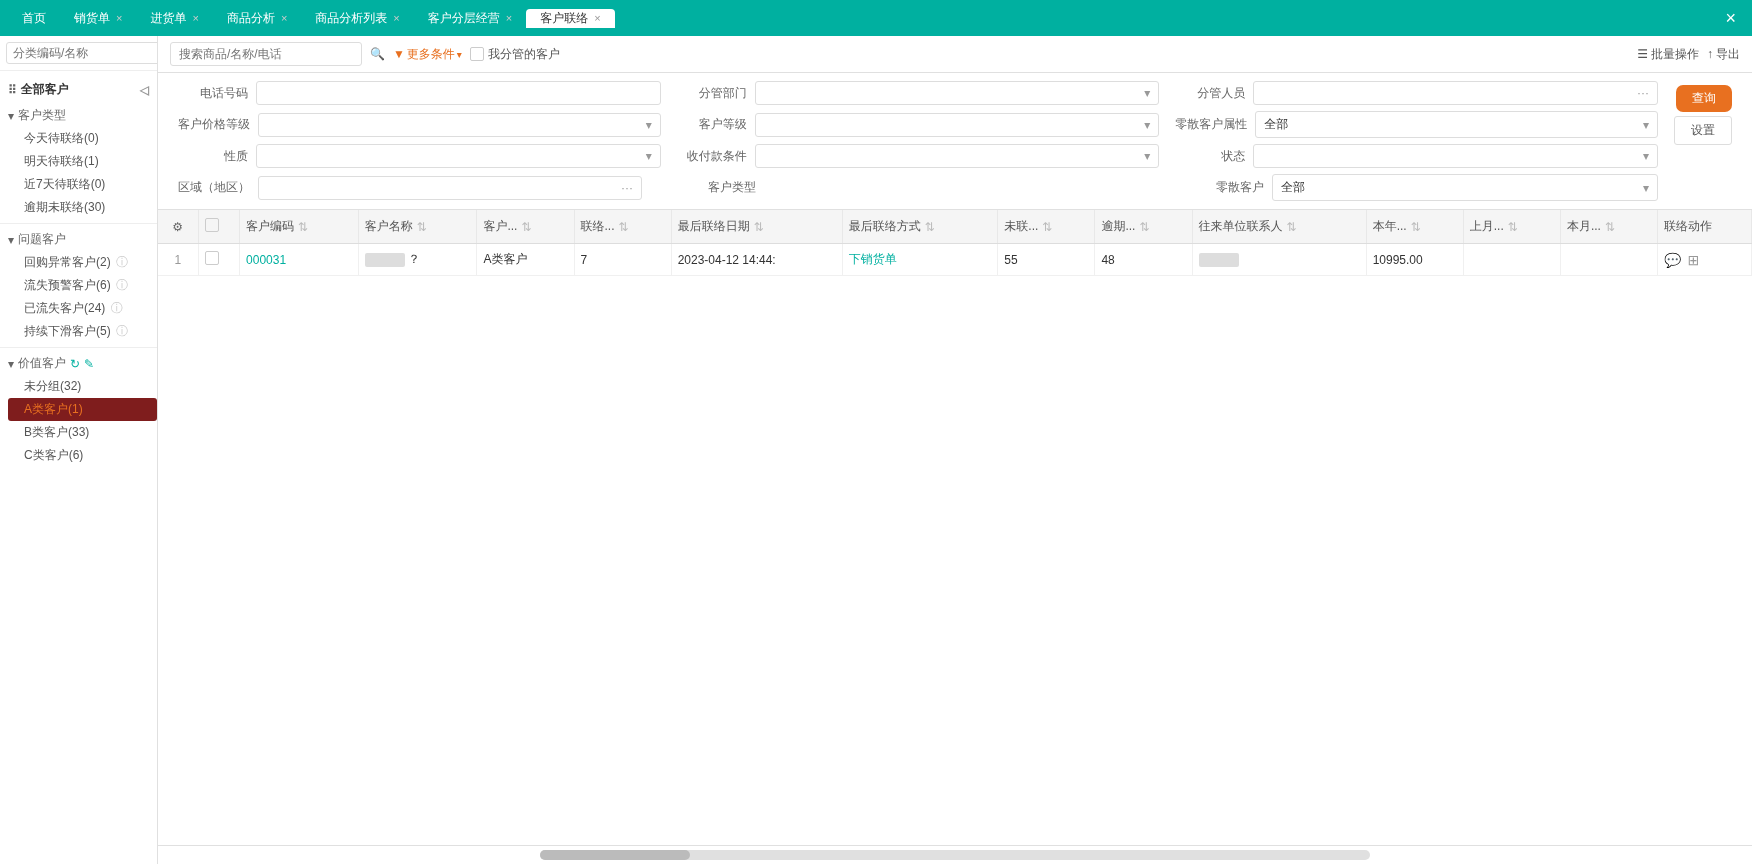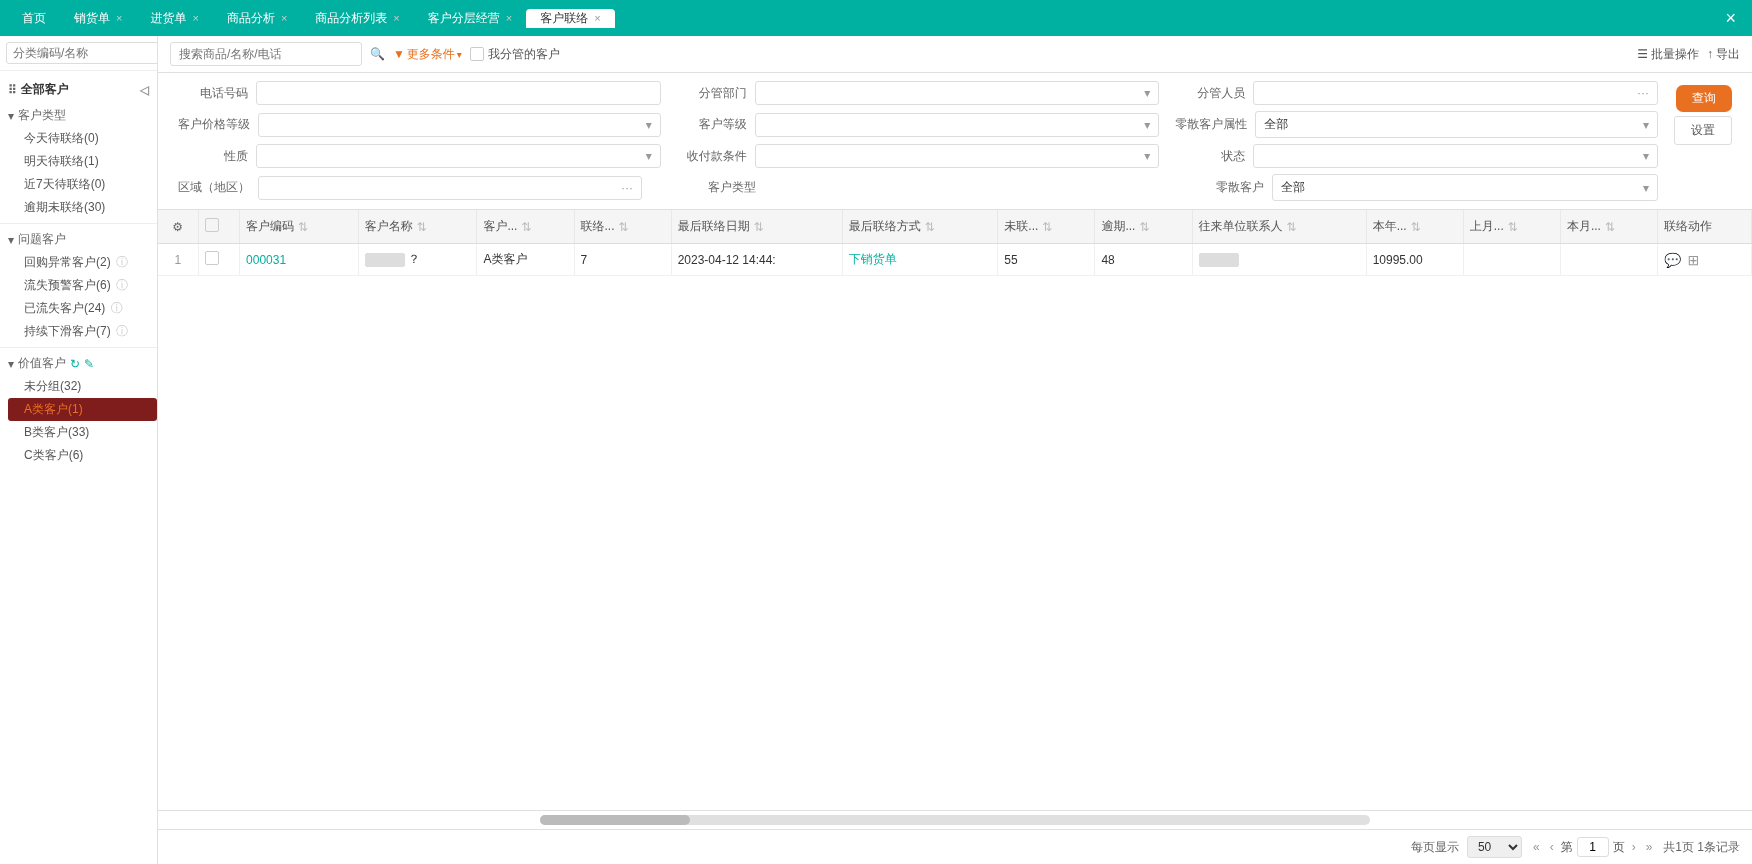"持续下滑客户(7)" span { text: 7 -> 5 }
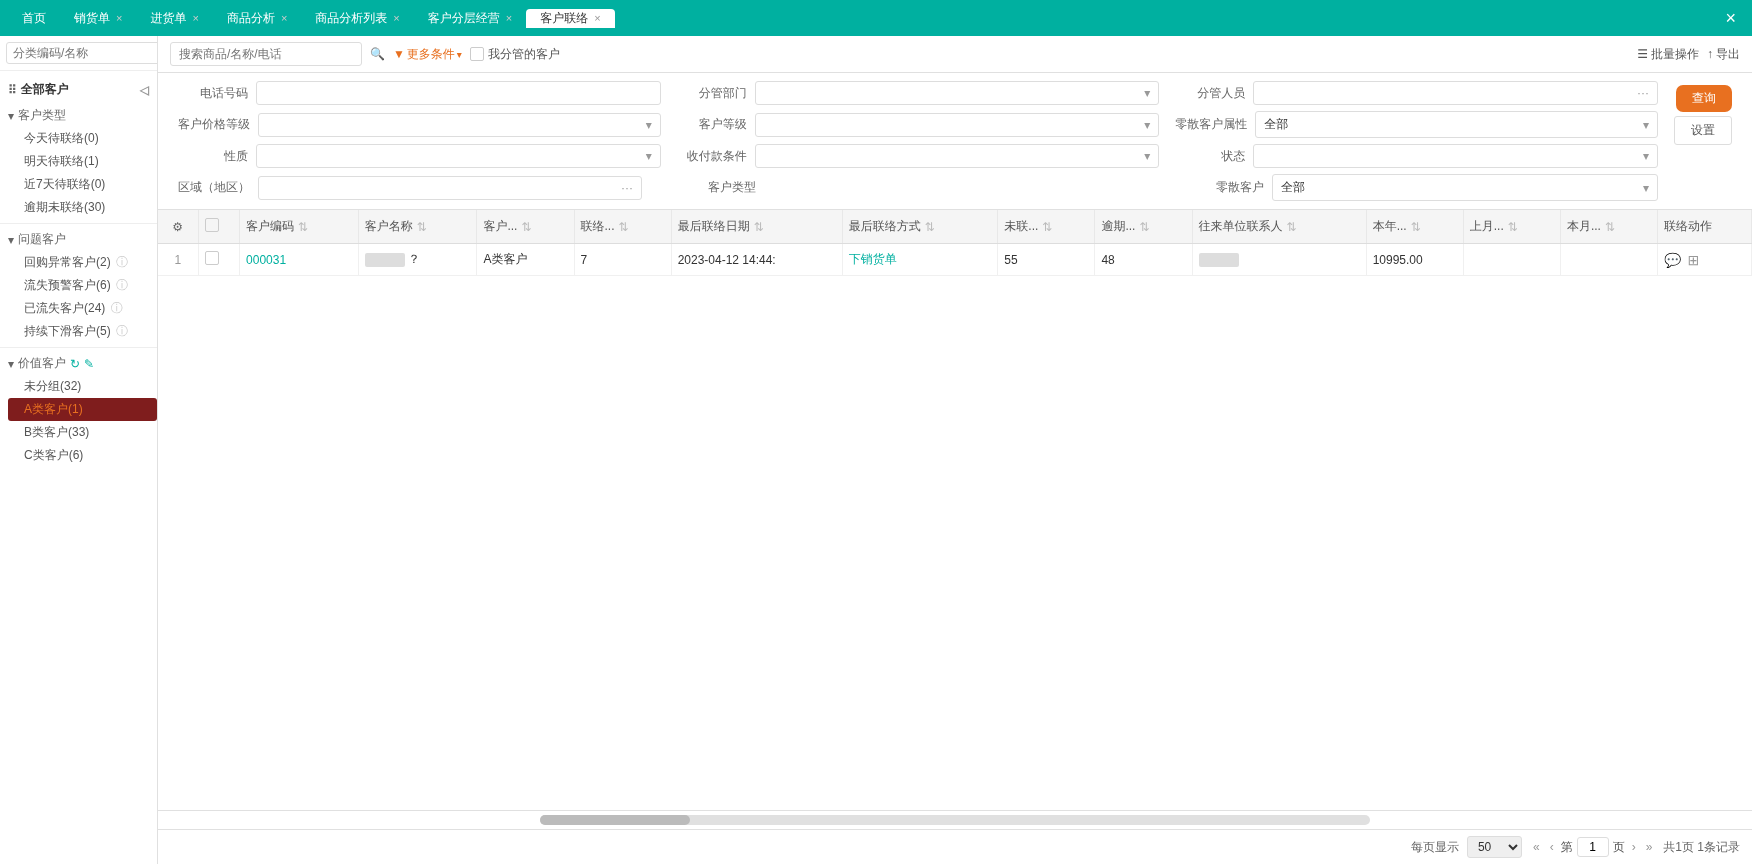"每页显示" div.footer { html: <div> <span>每页显示</span> <select> <option>50</option> <option>100</option> <option>200</option> </select> <div> <span>«</span> <span>‹</span> <span>第</span> <input> <span>页</span> <span>›</span> <span>»</span> </div> <span>共1页 1条记录</span> </div> -> none }
